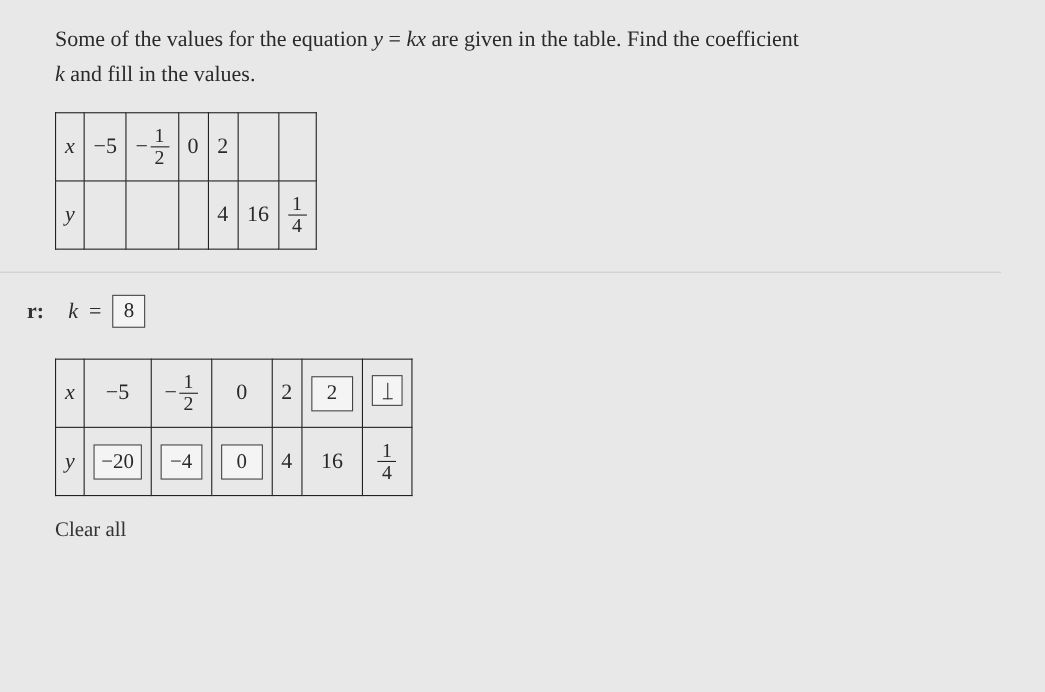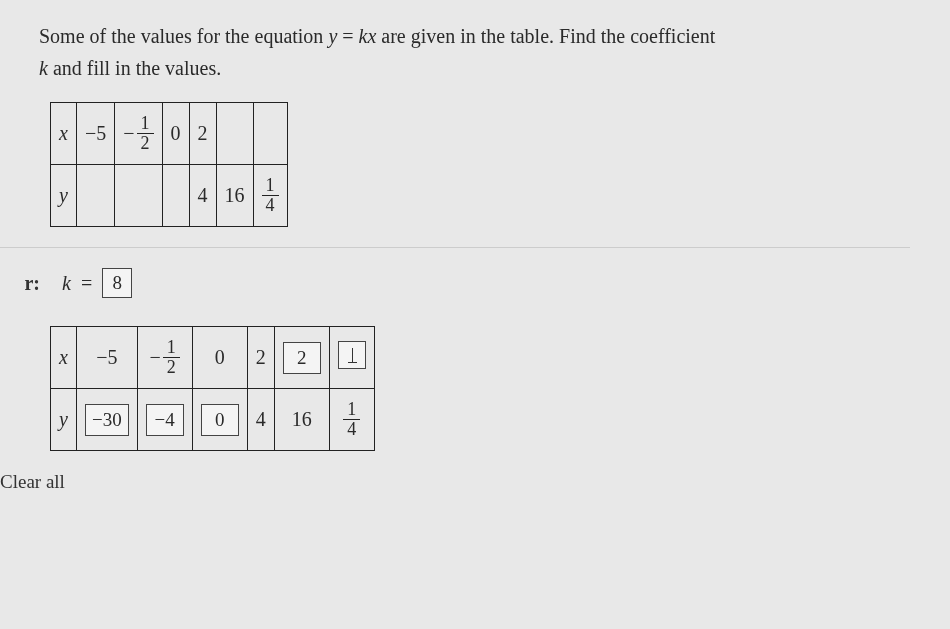"Some of the values for" .problem-text { margin-left: 39px -> 50px }
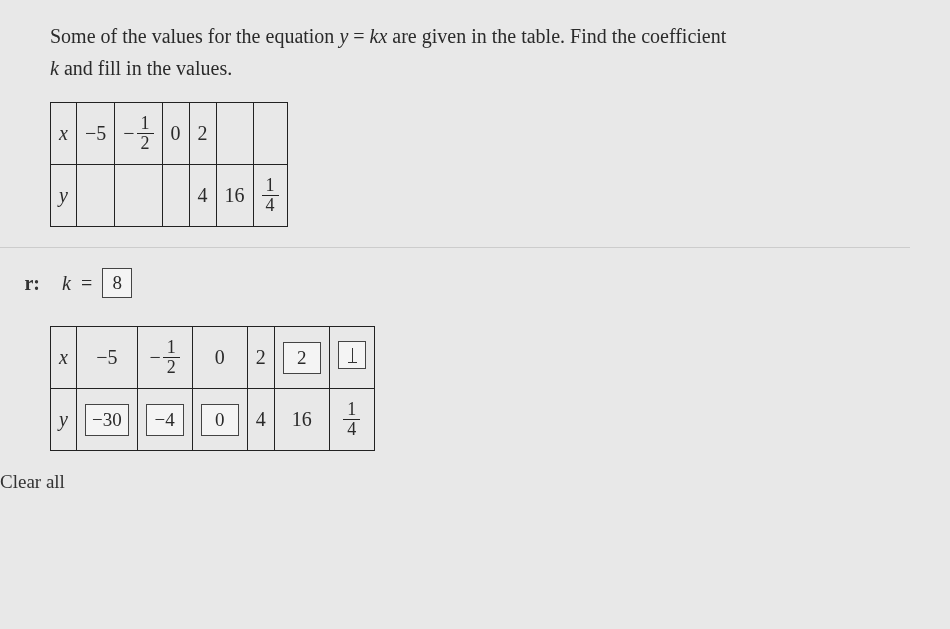"−30" span.input-box { text: 30 -> 20 }
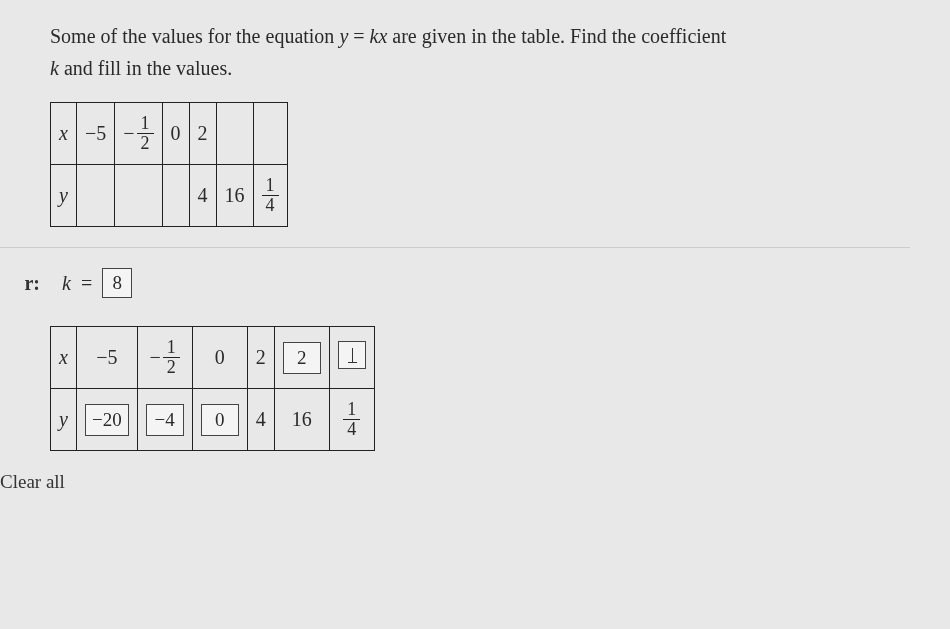"Clear all" .clear-all { margin-left: none -> 50px }
